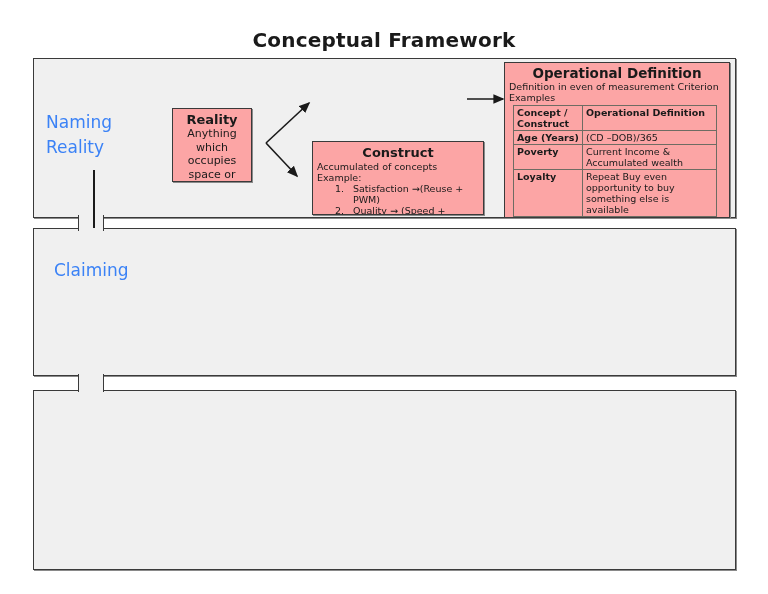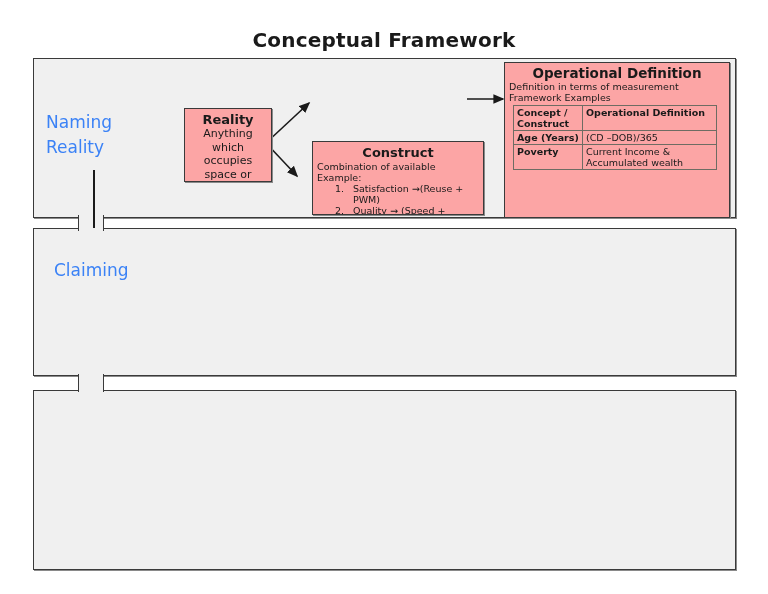"Definition in terms of measurement" div.node-subtitle { text: terms of measurement Framework -> even of measurement Criterion }
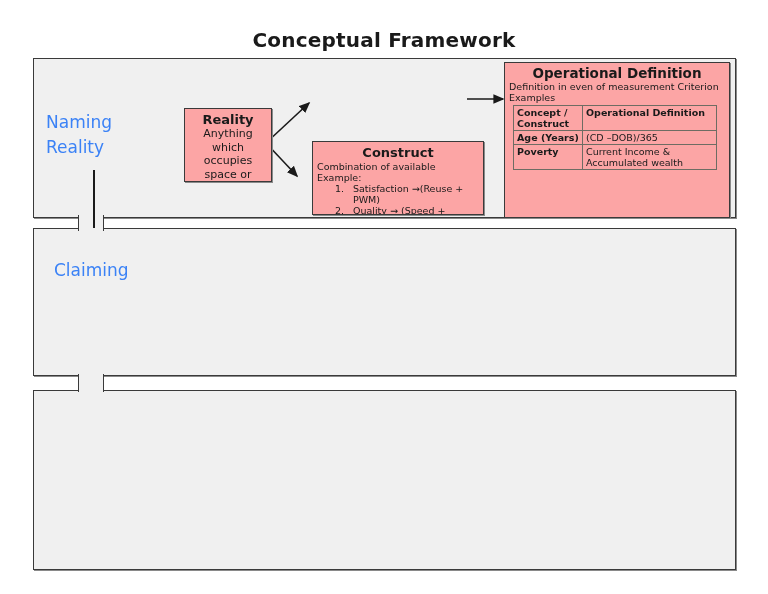"Reality" #node-reality { margin-left: 12px -> none; width: 88px -> 80px }
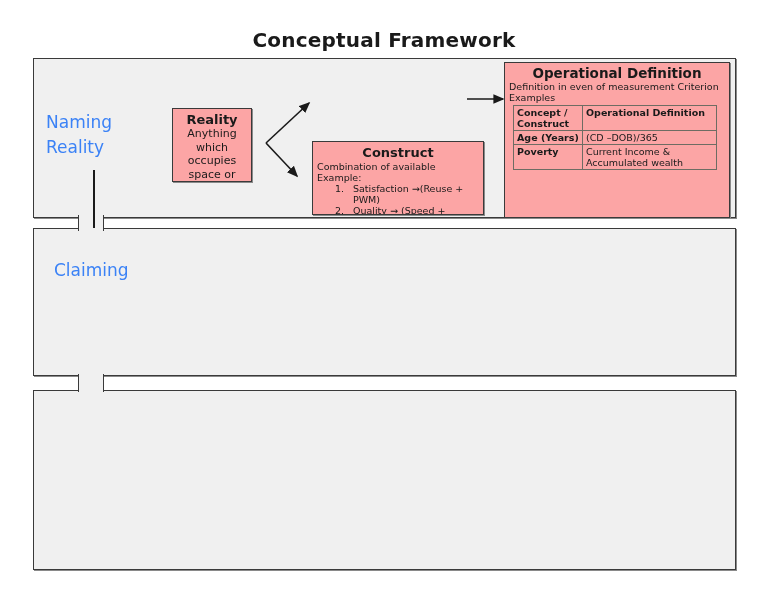"Combination of available" div { text: Combination of available -> Accumulated of concepts }
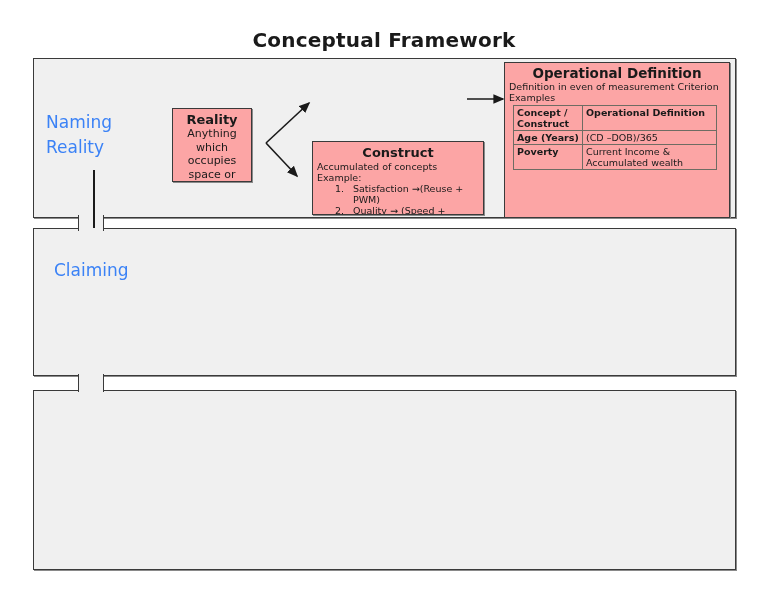"Loyalty" tr { html: none -> <tr> <td>Loyalty</td> <td>Repeat Buy even opportunity to buy something else is available</td> </tr> }
